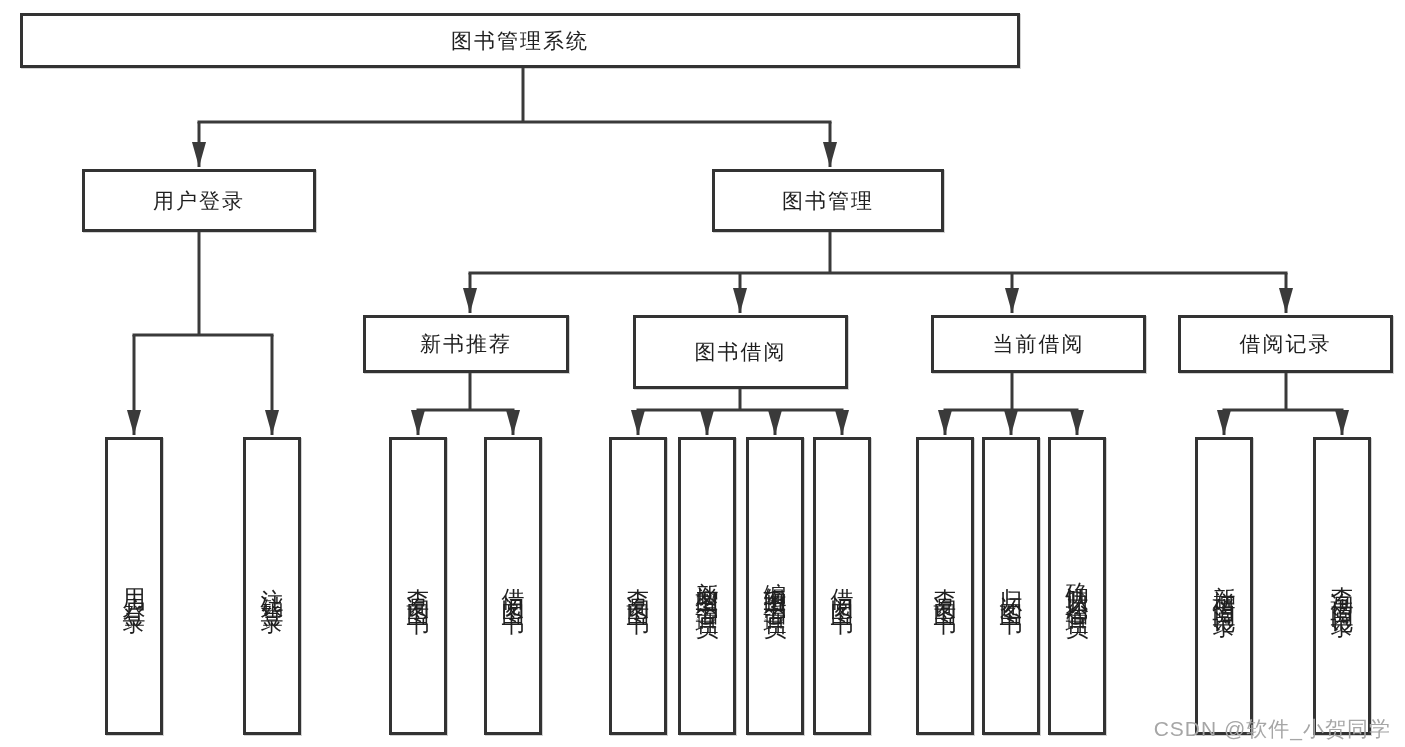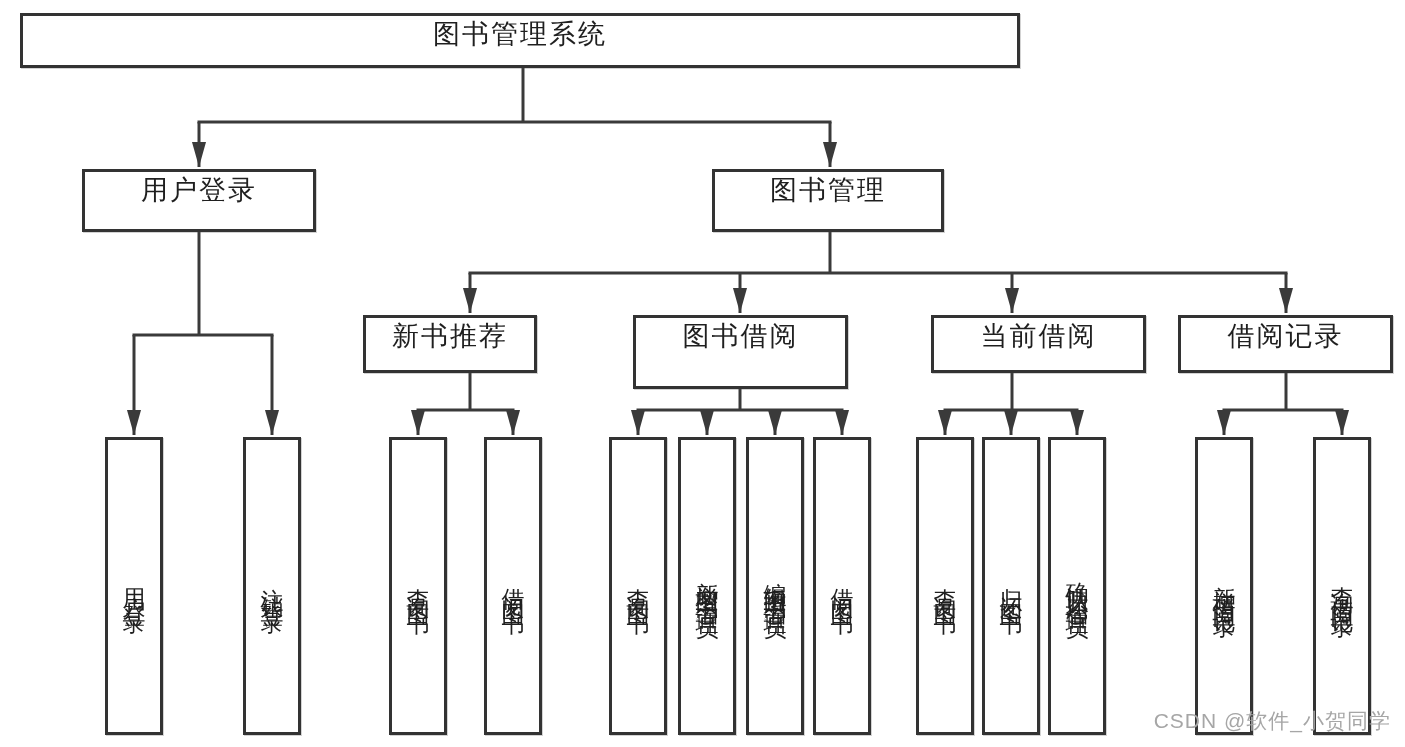"图书管理系统" .hbox { align-items: none -> center; font-size: 27px -> 21px }
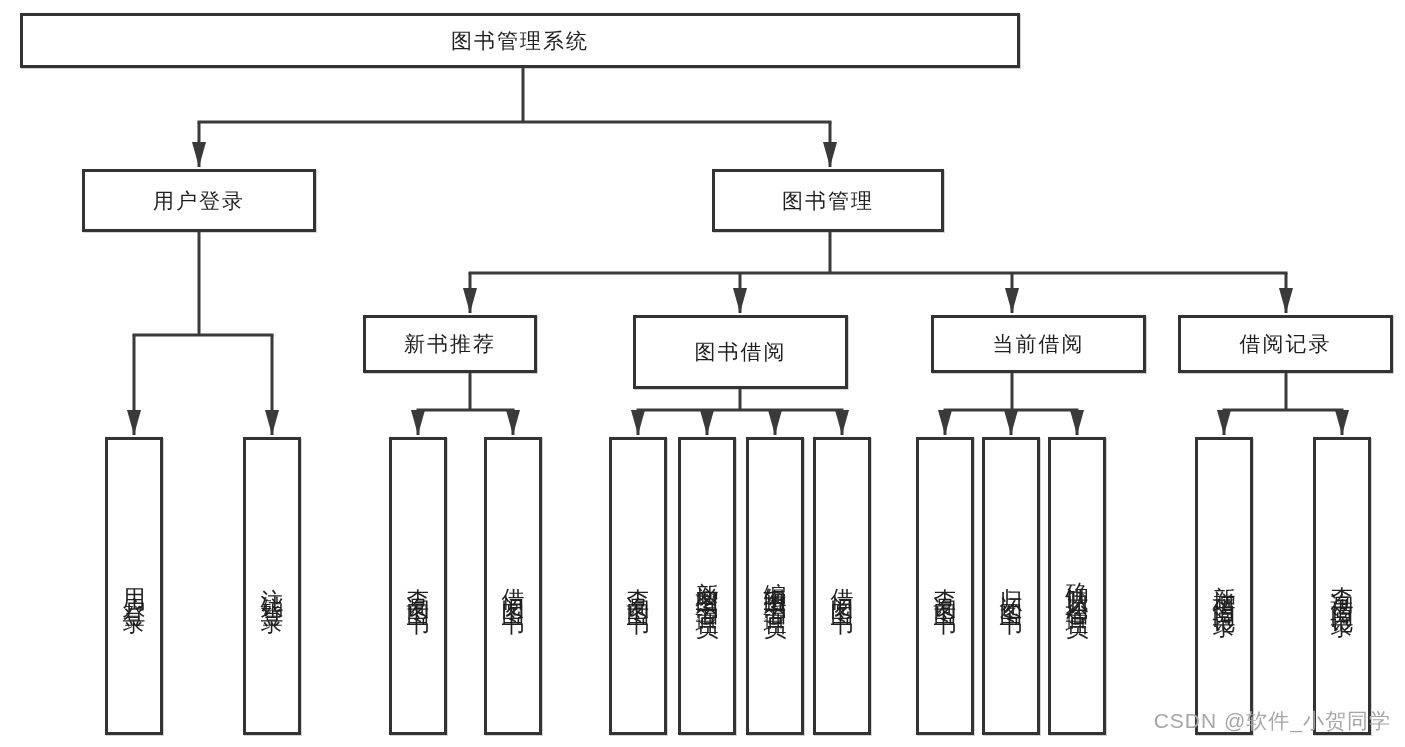"新书推荐" div.hbox { width: 174px -> 206px }
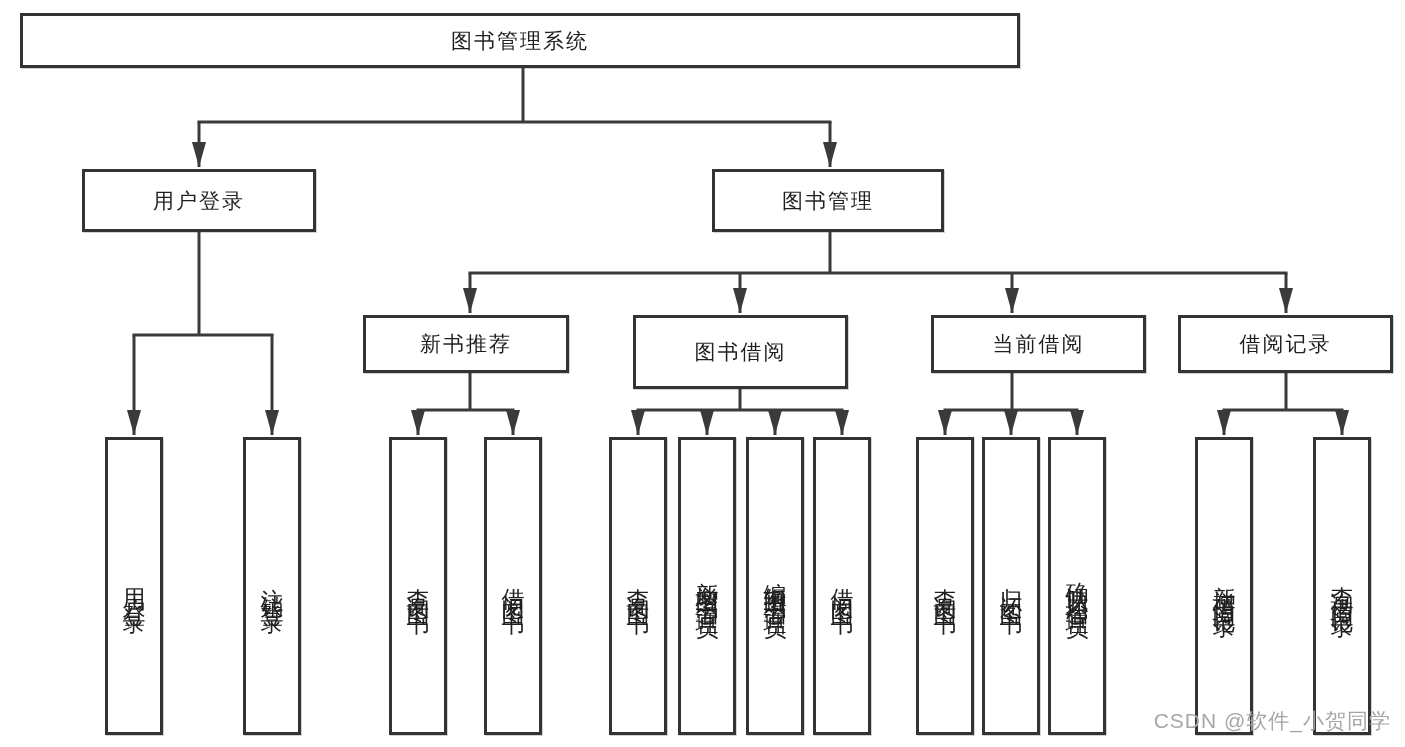"CSDN @软件_小贺同学" .watermark { bottom: 12px -> 4px }
